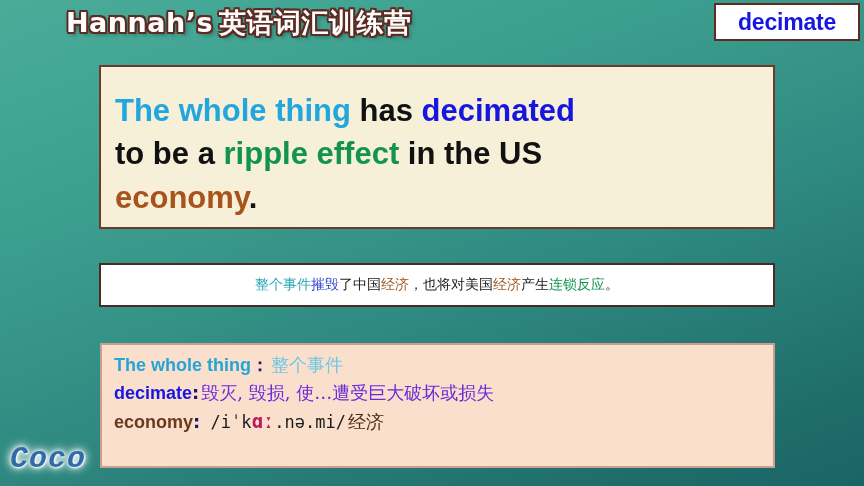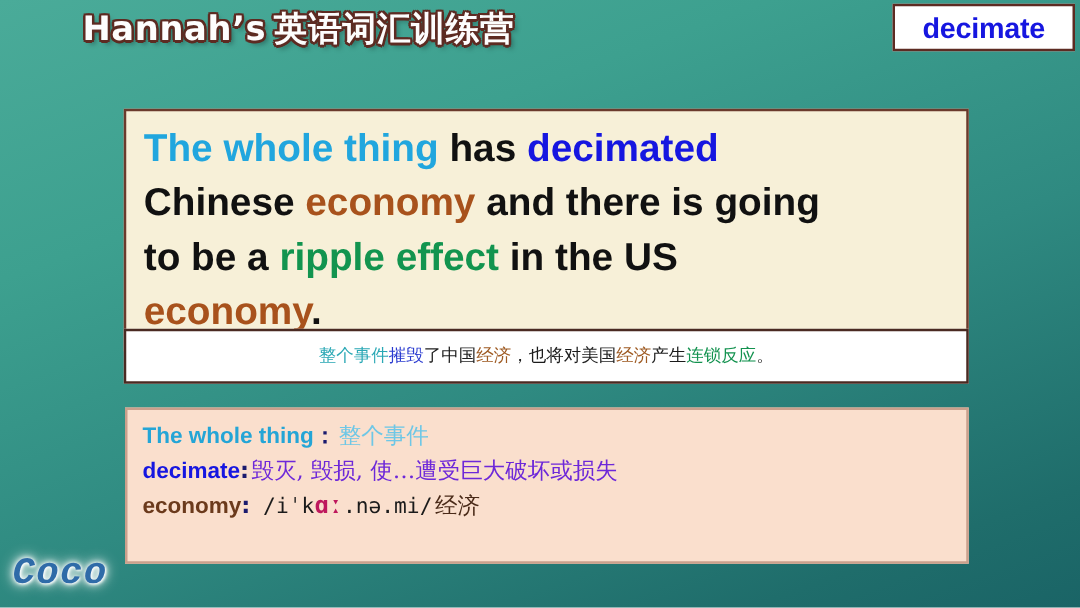"The whole thing has decimated" #sentence-card { padding: 8px 14px 8px 14px -> 22px 14px 8px 14px; top: 87px -> 65px }
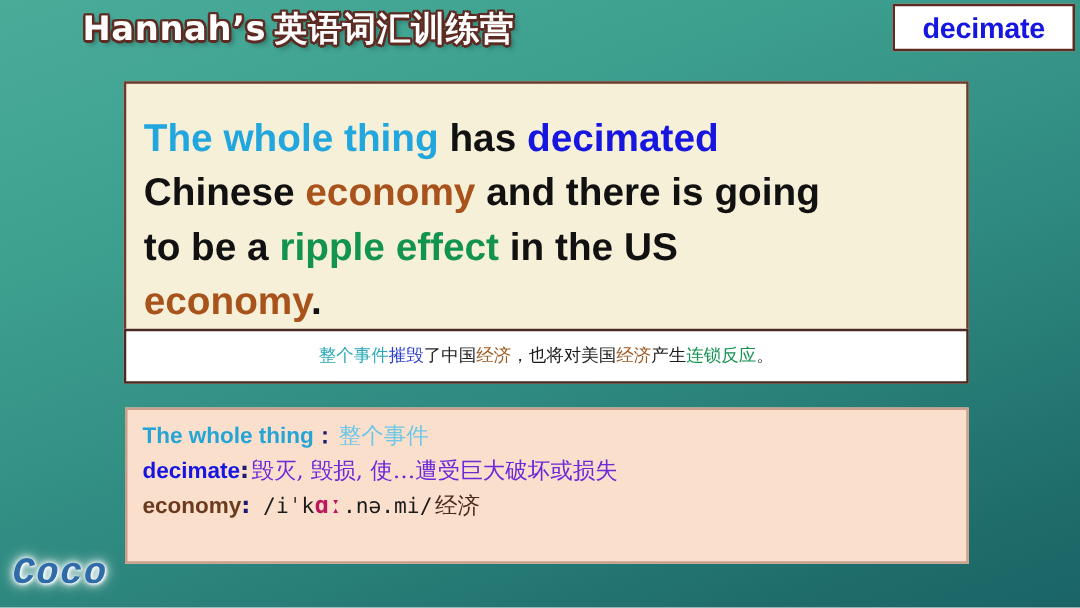"Chinese economy and there is" div.sentence-line { html: <div><span>Chinese </span><span>economy</span><span> and there is going</span></div> -> none }
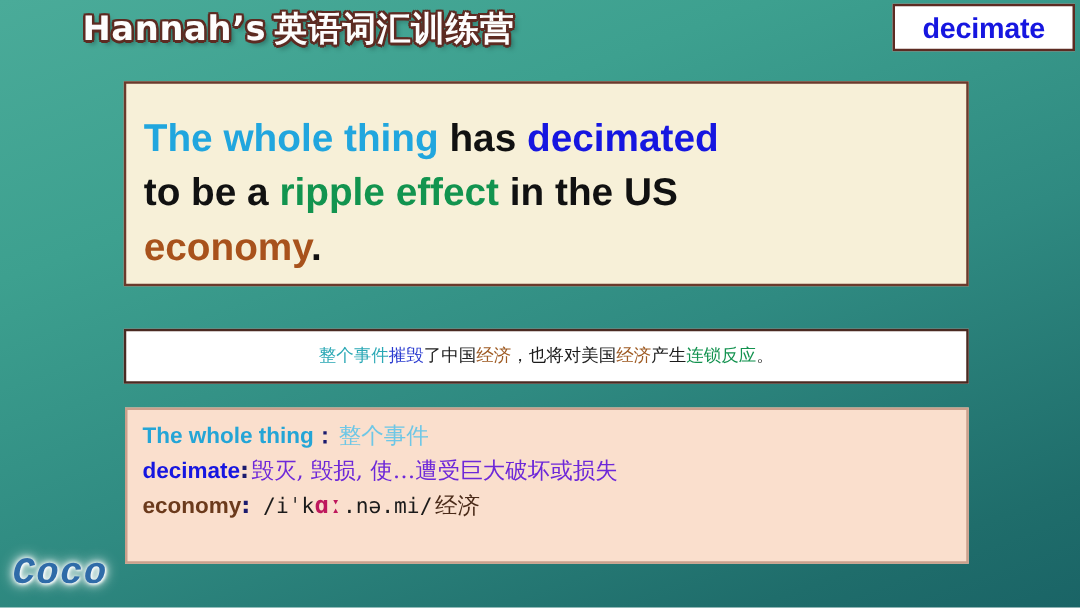"The whole thing：整个事件" #glossary-card { top: 326px -> 343px }
